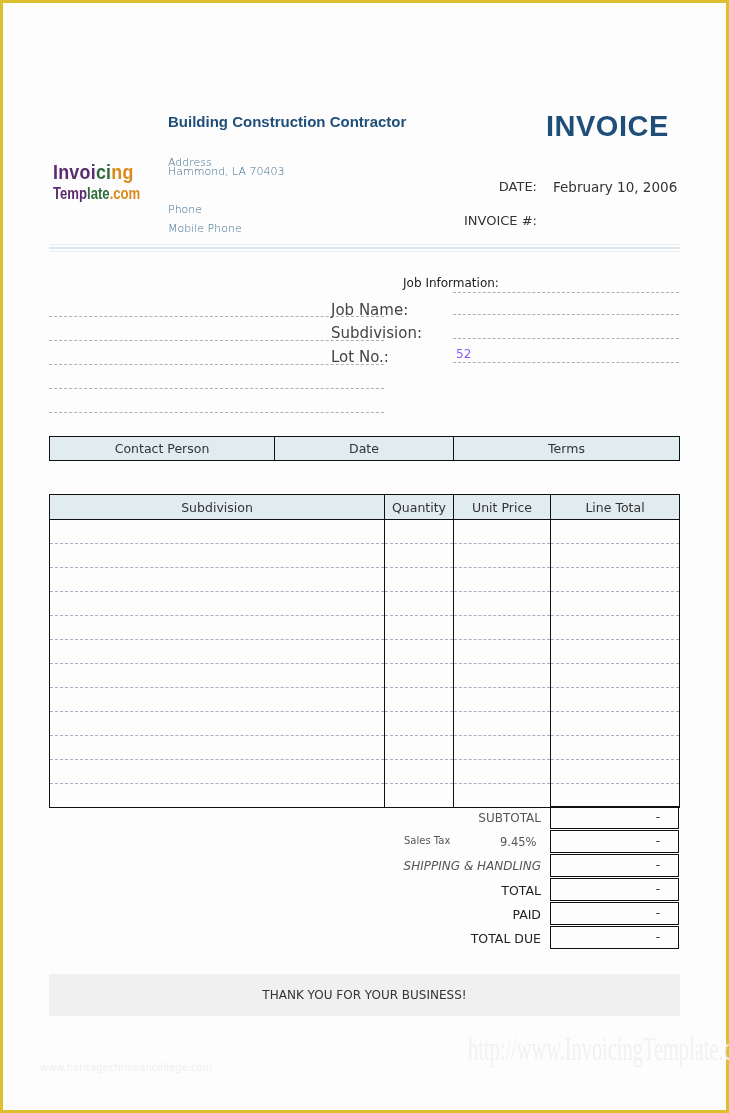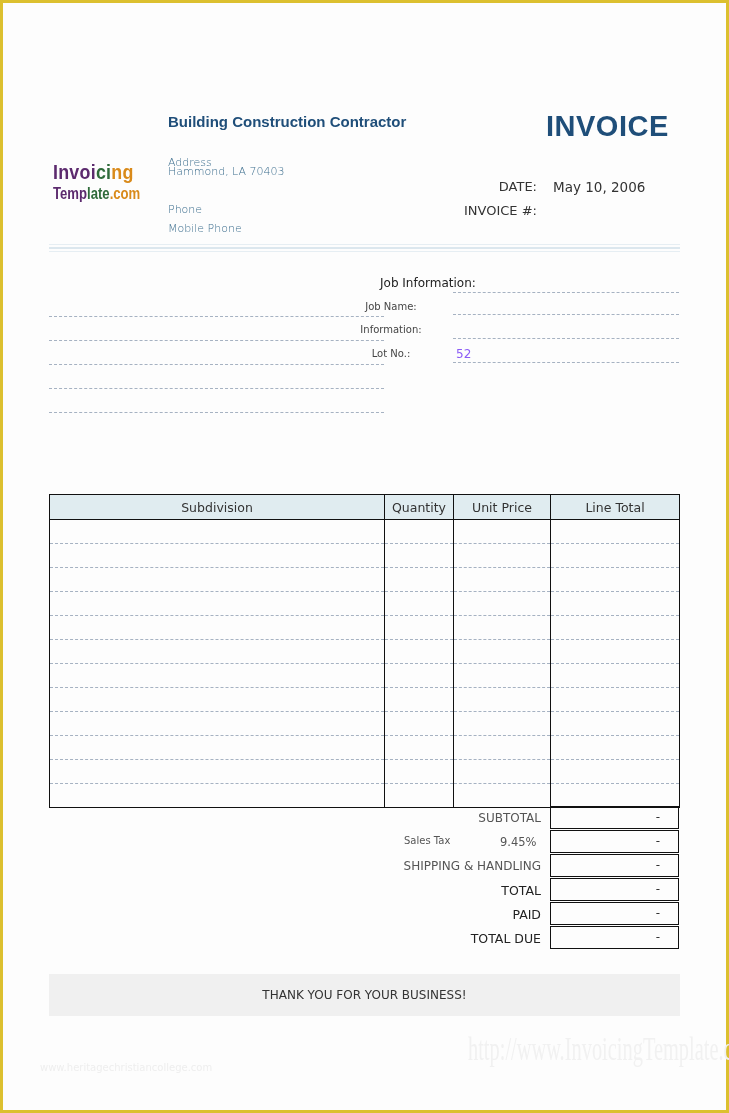"May 10, 2006" div.abs { text: May -> February }
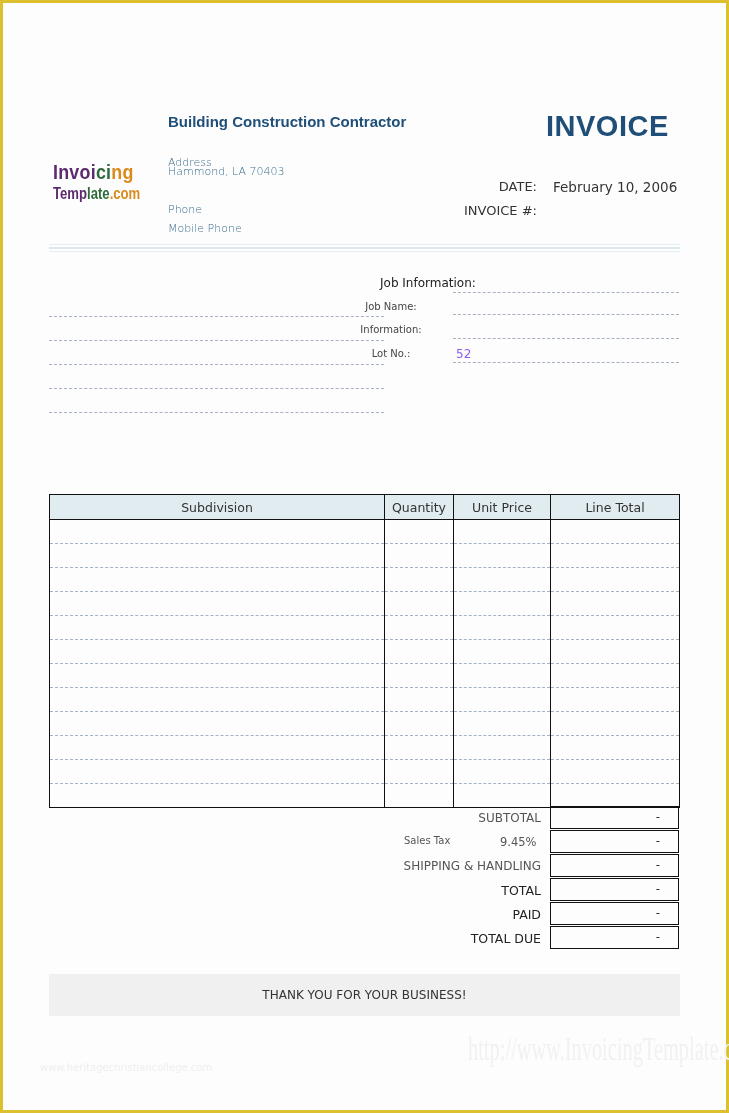"INVOICE #:" .invno-label { top: 203px -> 213px }
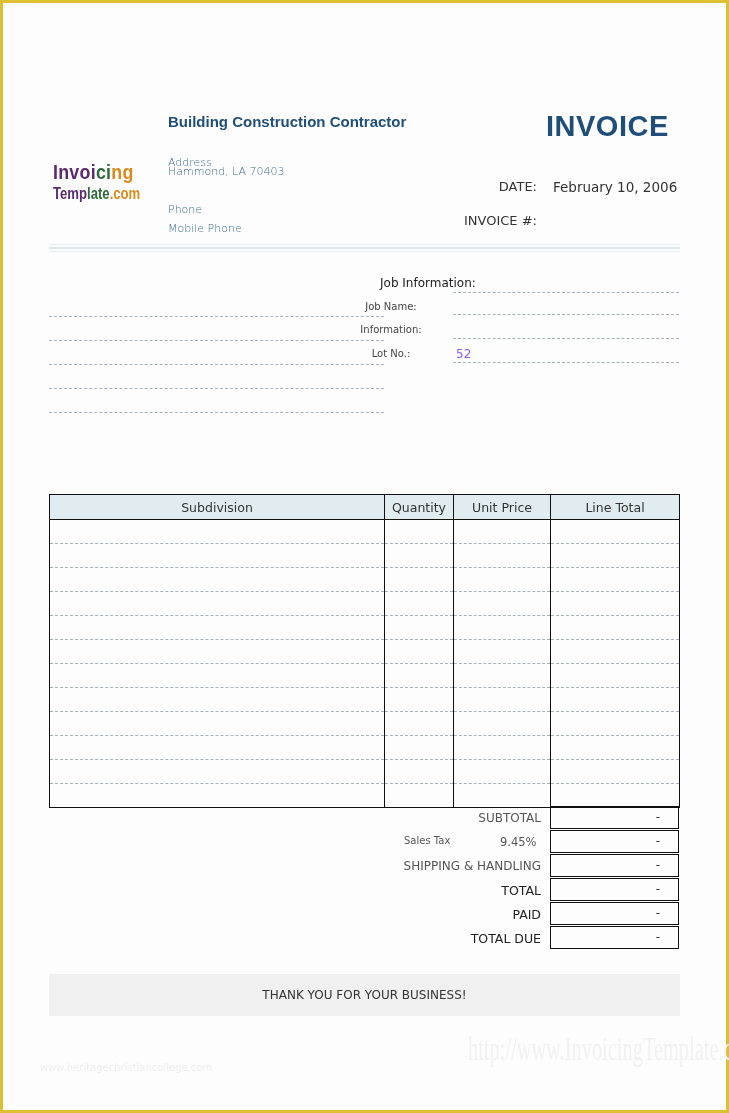"Job Information:" .job-heading { text-align: left -> center }
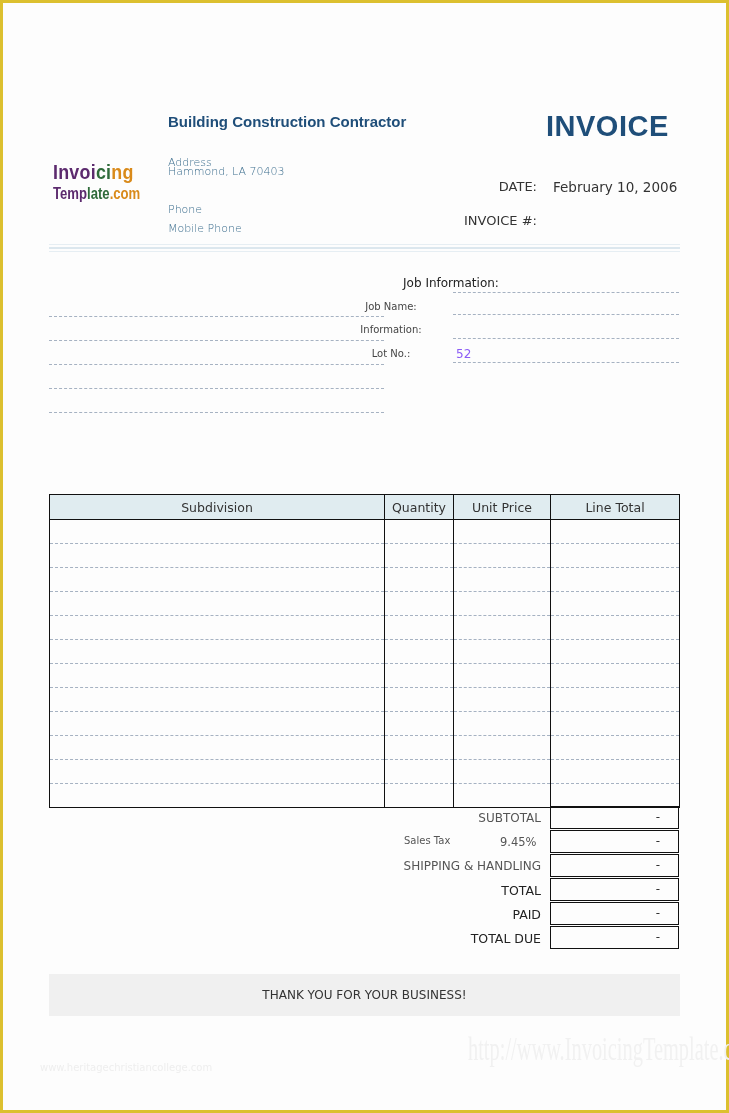"Job Name:" .job-label { font-size: 10px -> 15px; text-align: center -> left }
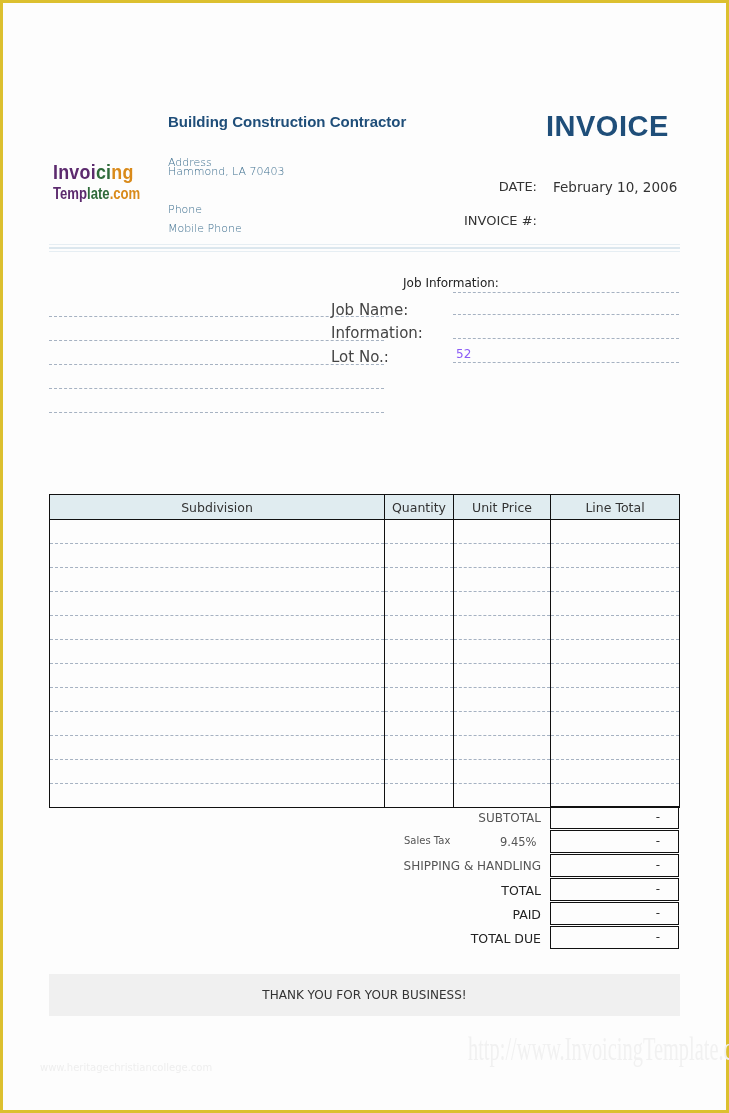"Information:" div.abs { text: Information -> Subdivision }
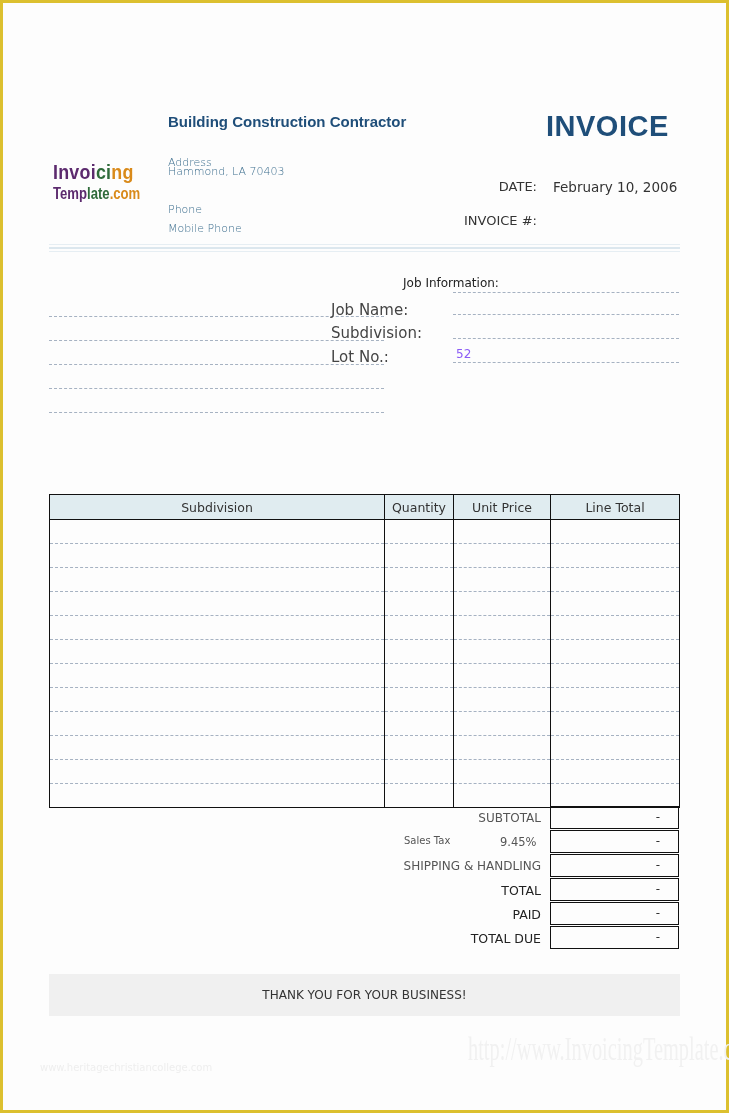"Contact Person" tr { html: none -> <tr> <th>Contact Person</th> <th>Date</th> <th>Terms</th> </tr> }
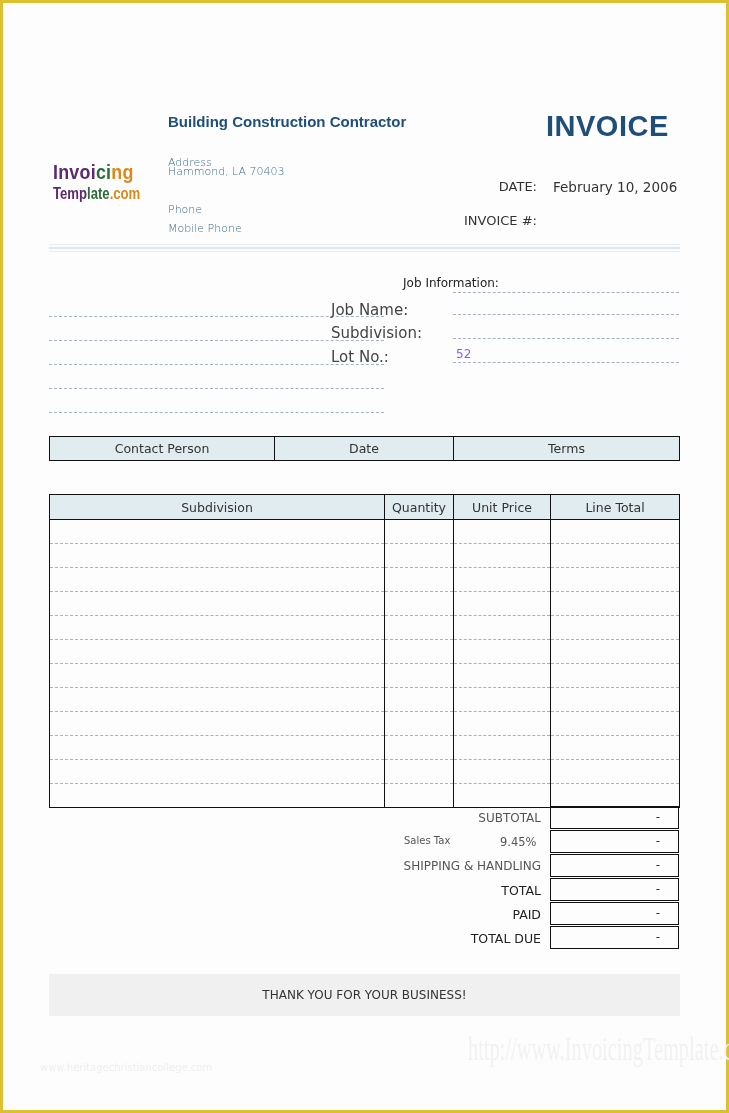"SHIPPING & HANDLING" div.abs { font-style: none -> italic }
